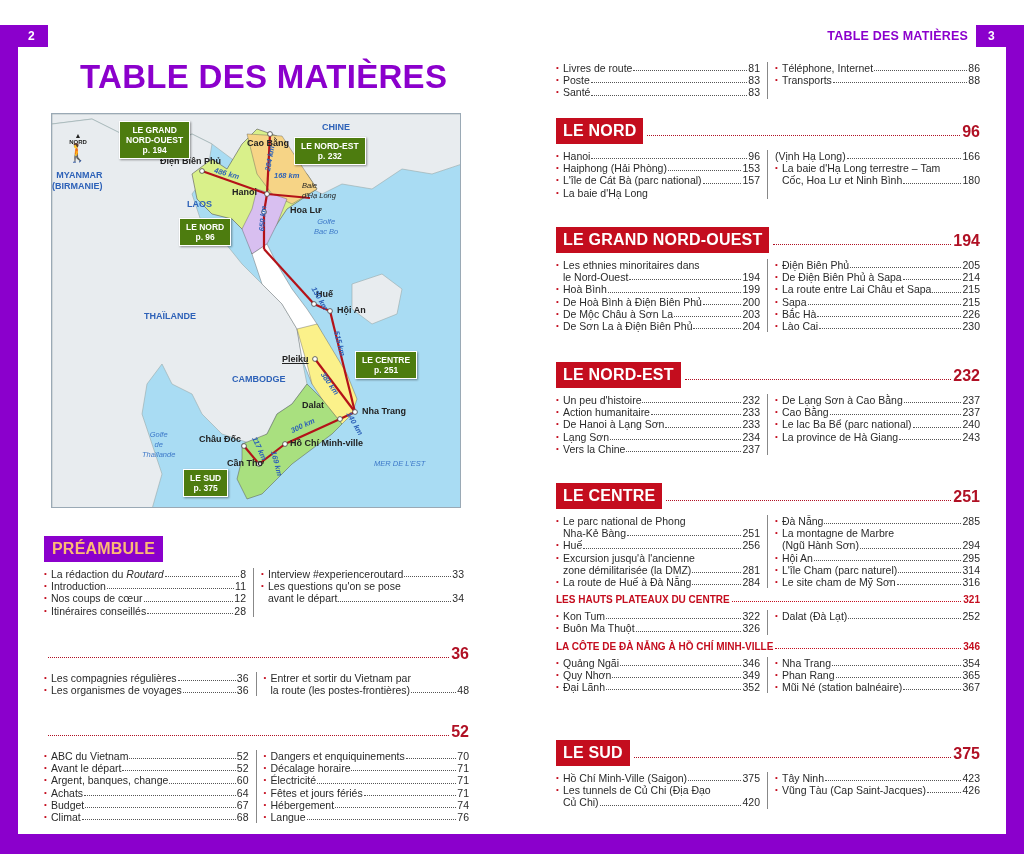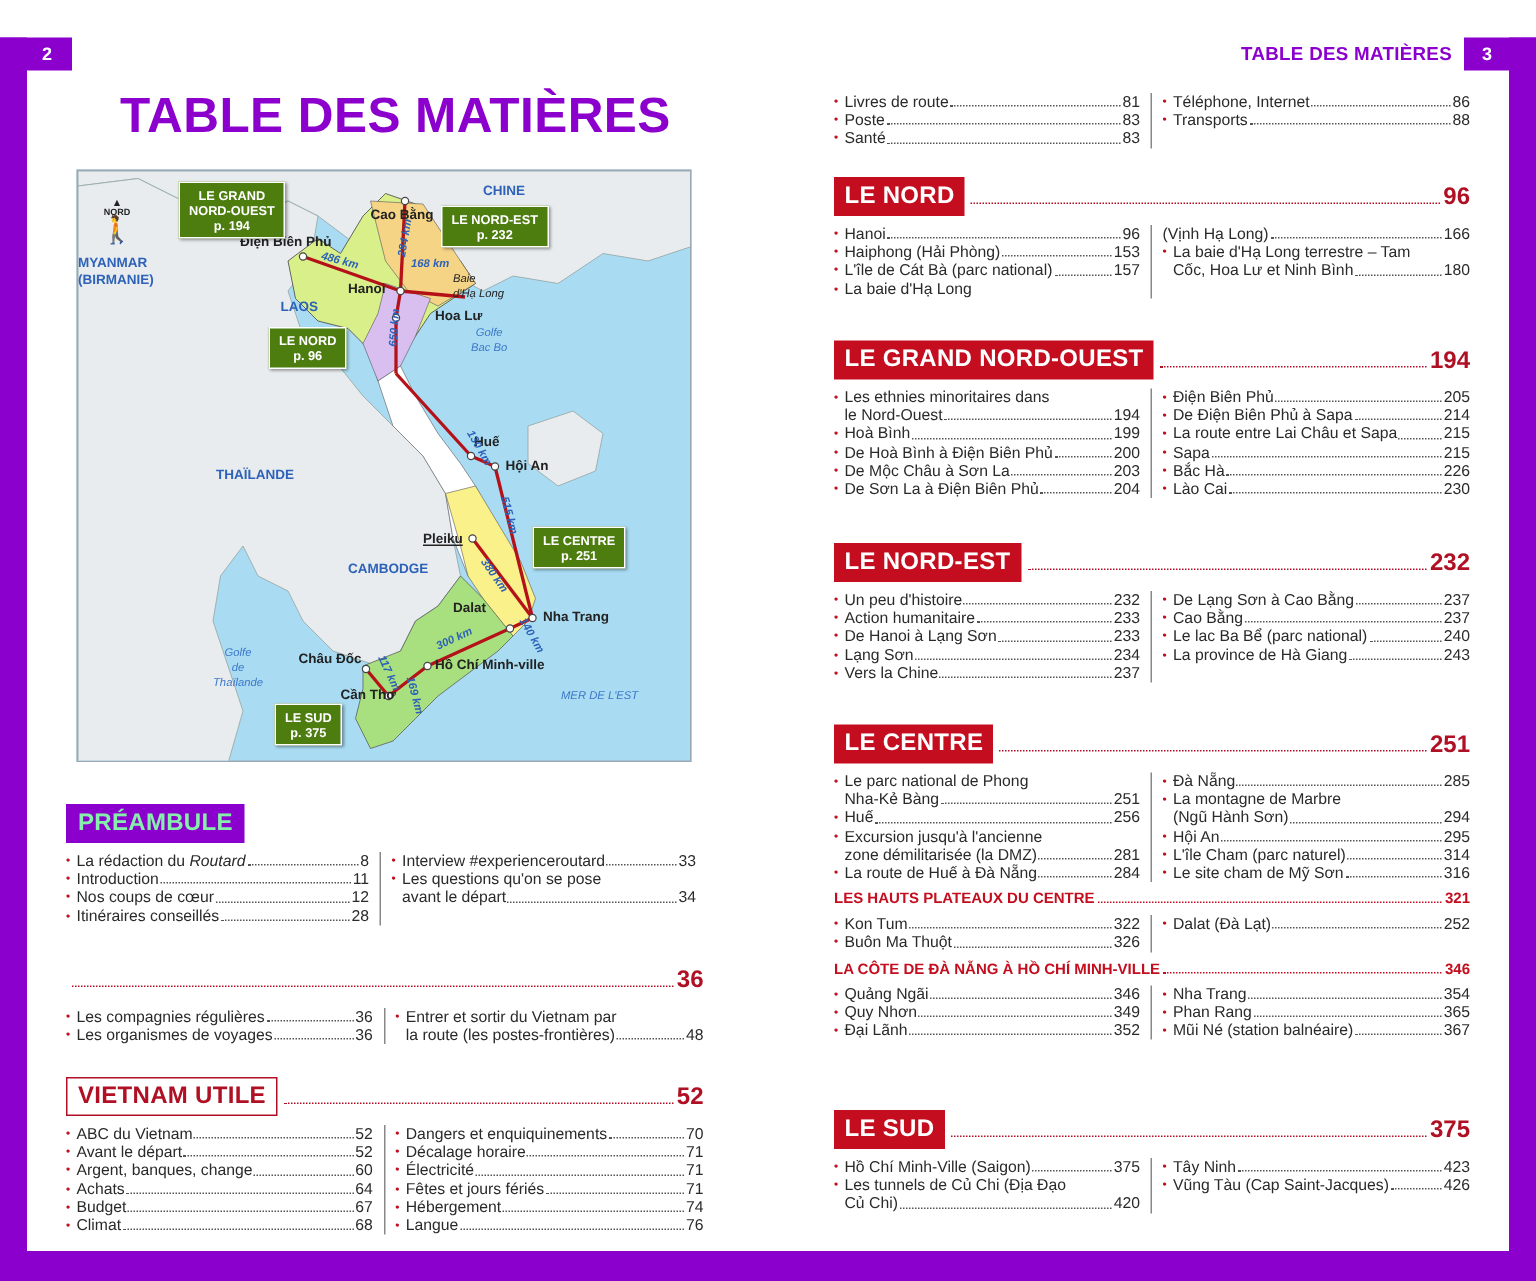"CHINE" .map-country { text-align: left -> right }
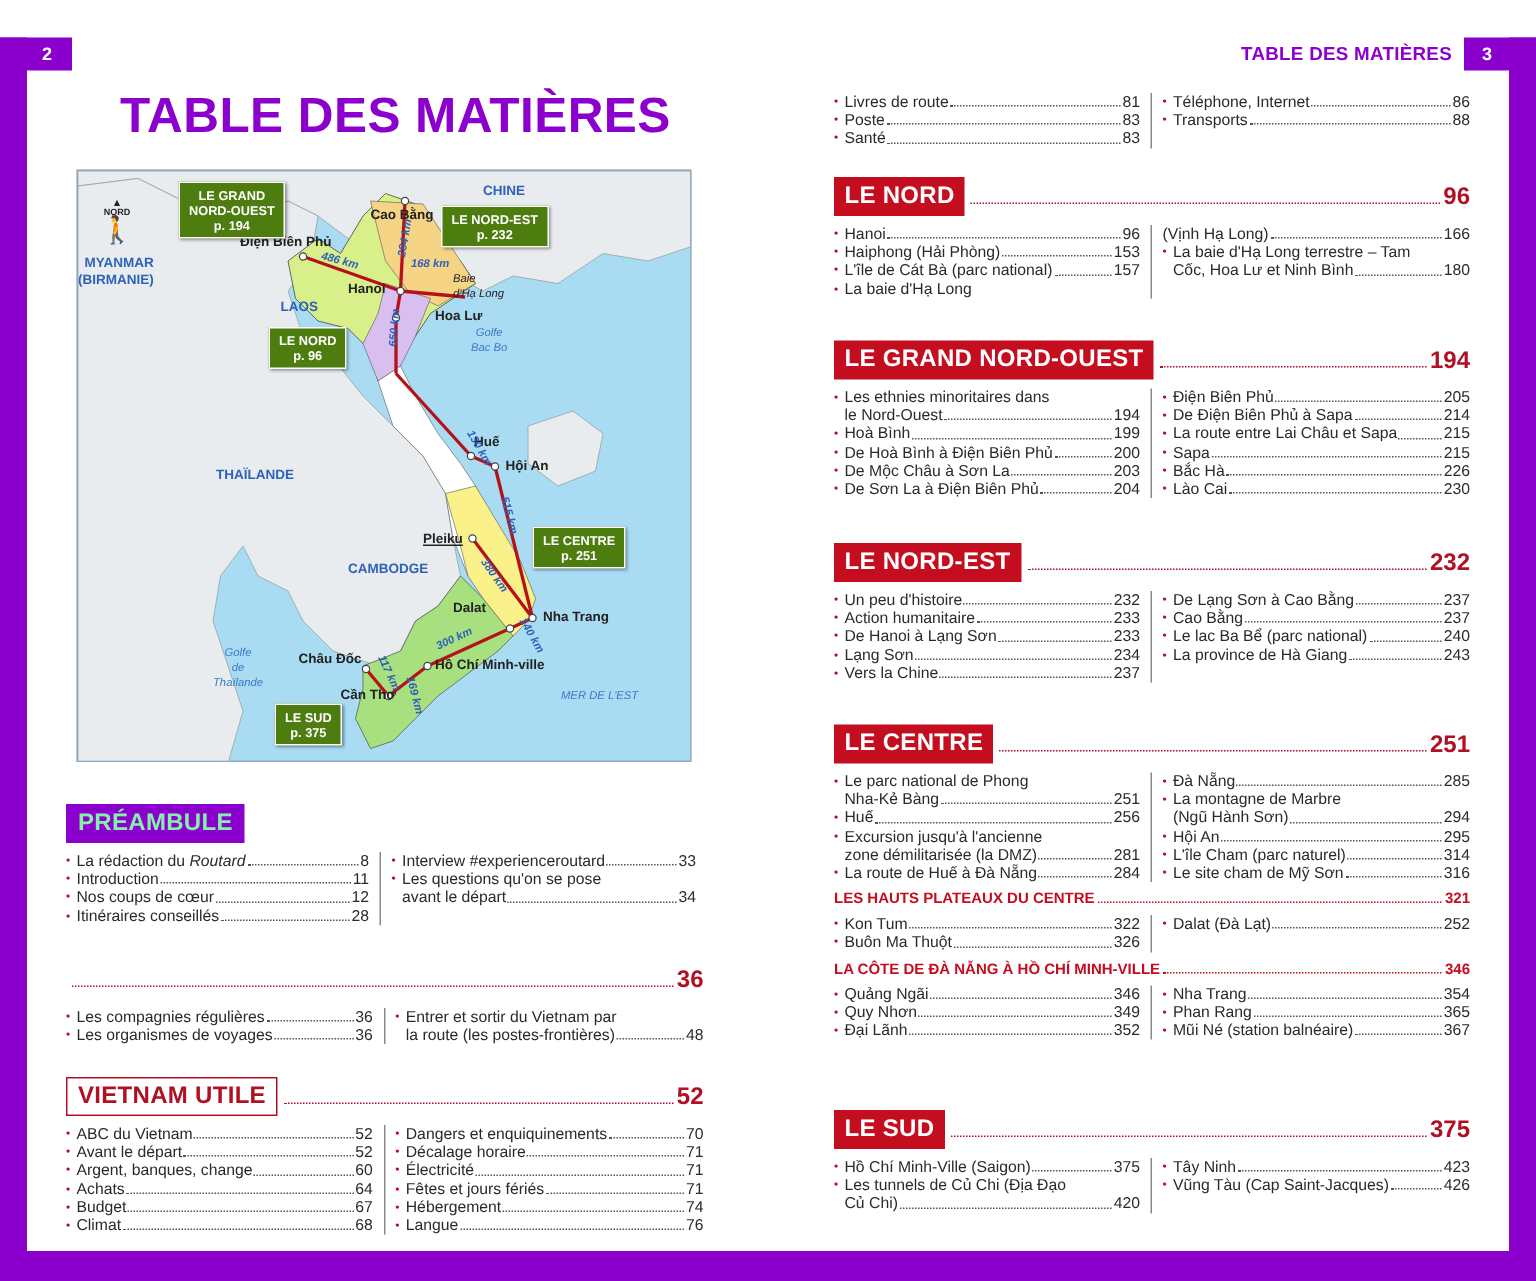"PRÉAMBULE" .hdr-purple { color: #86efac -> #fdba74 }
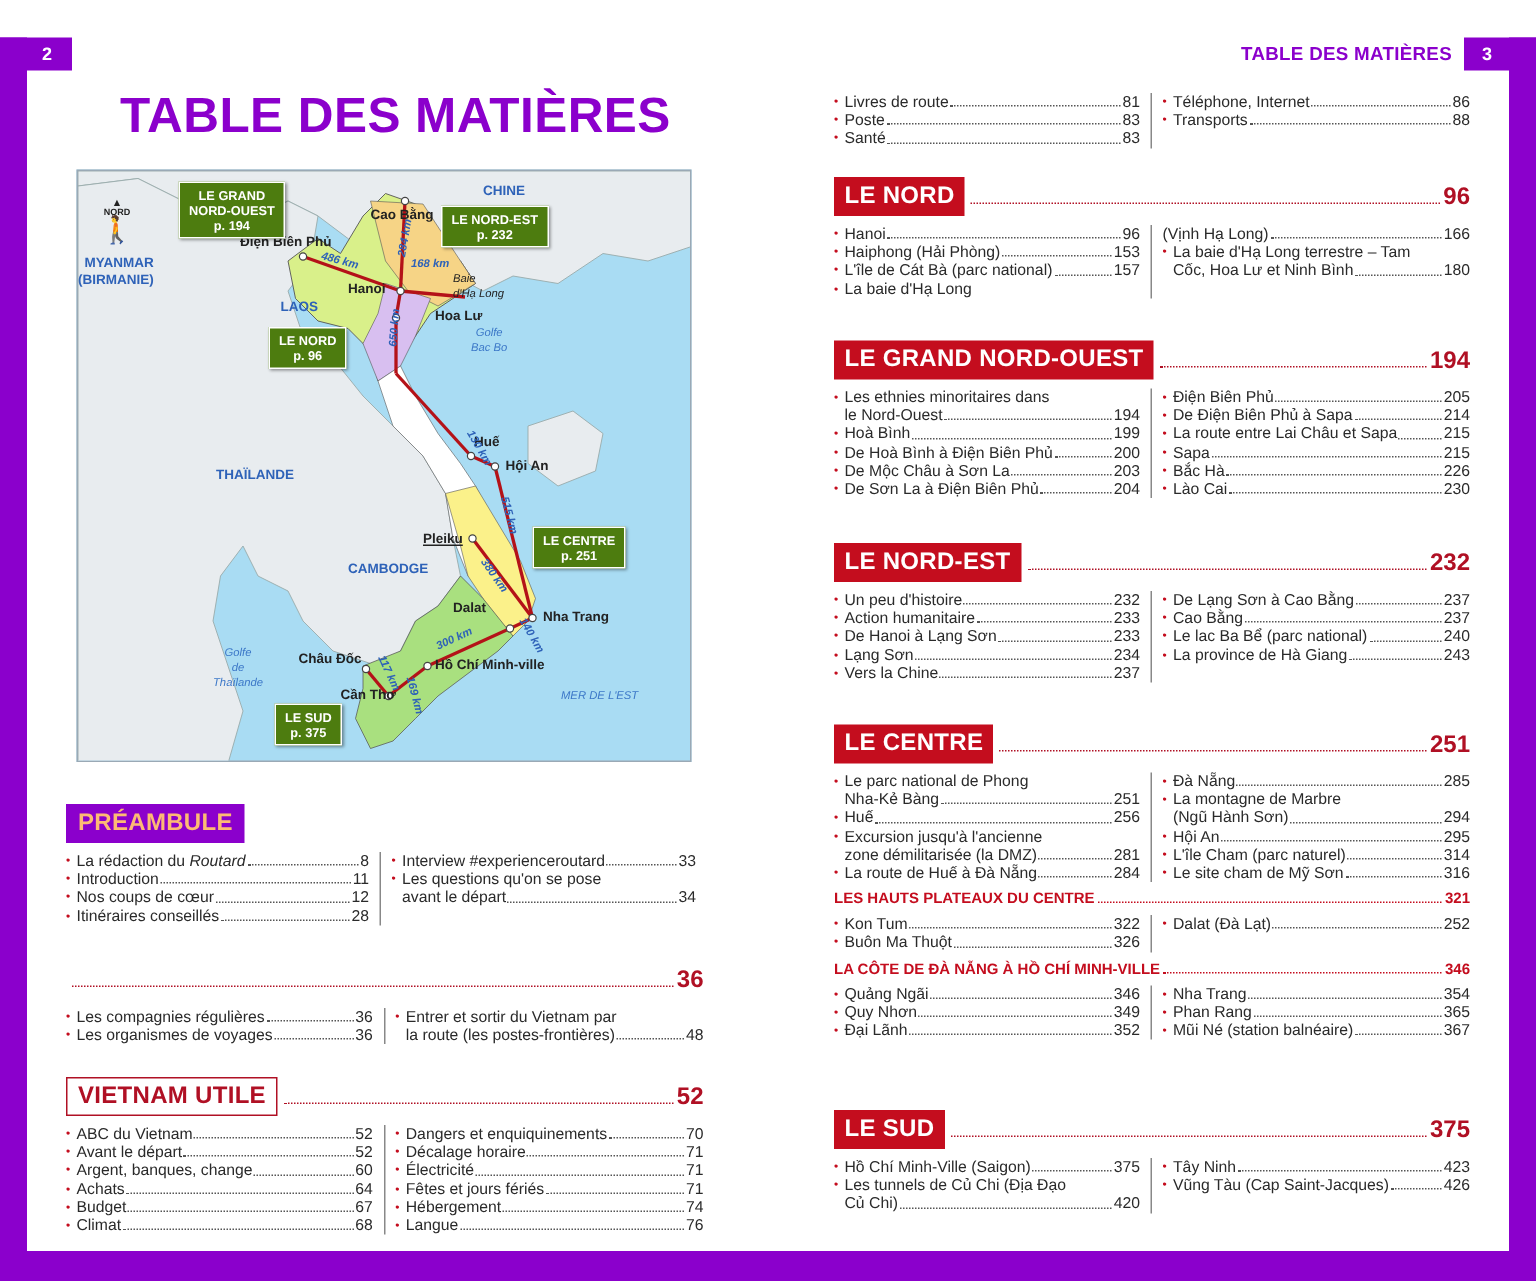"VIETNAM UTILE" span.hdr-outline { html: <span>VIETNAM UTILE</span> -> none }
